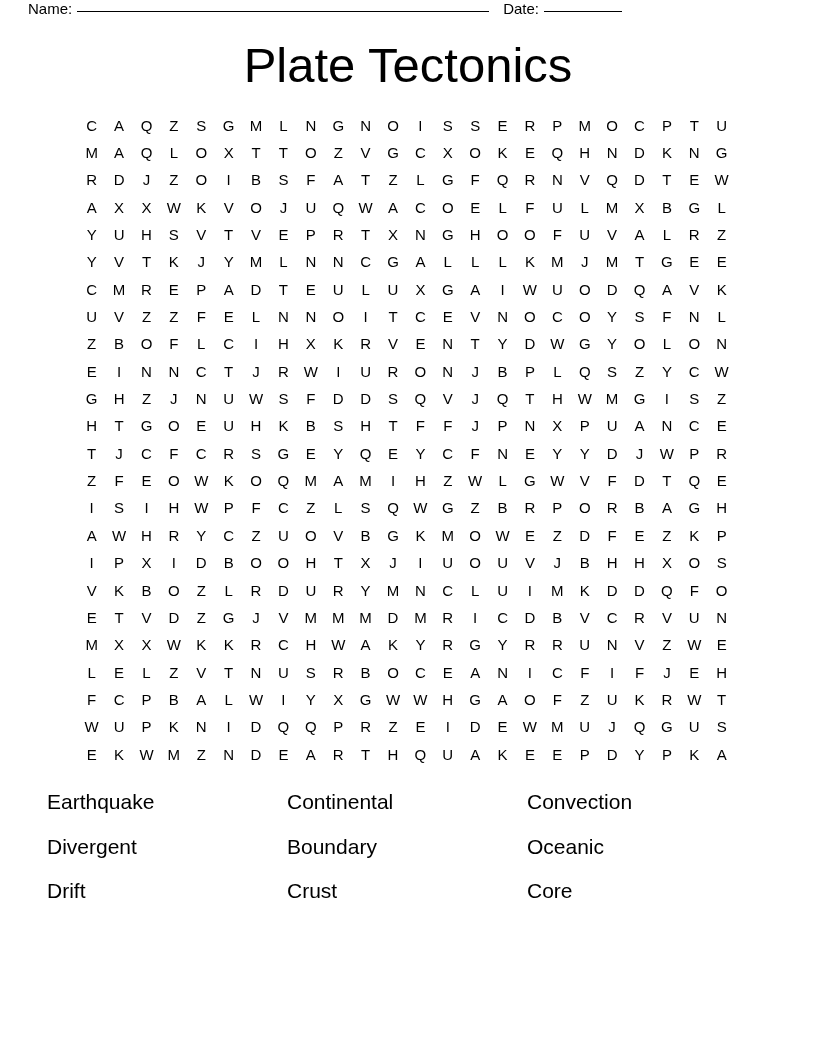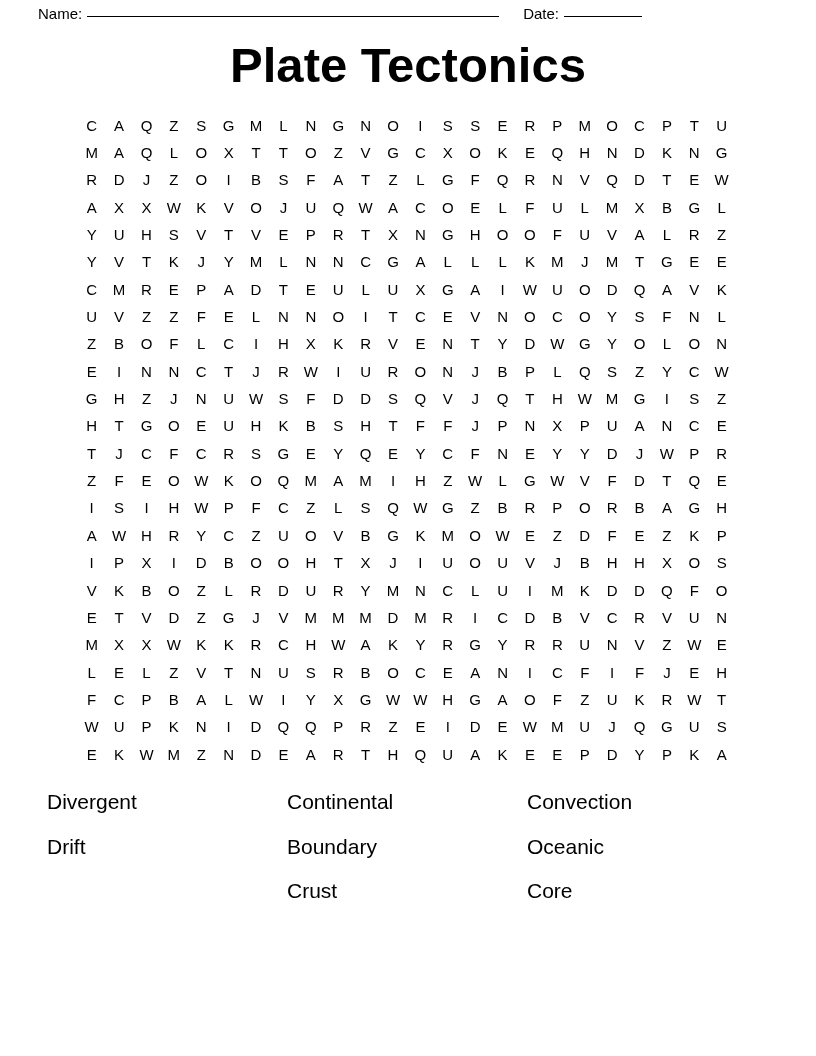"Name:" .header { align-items: center -> flex-start; padding-left: 38px -> 28px }
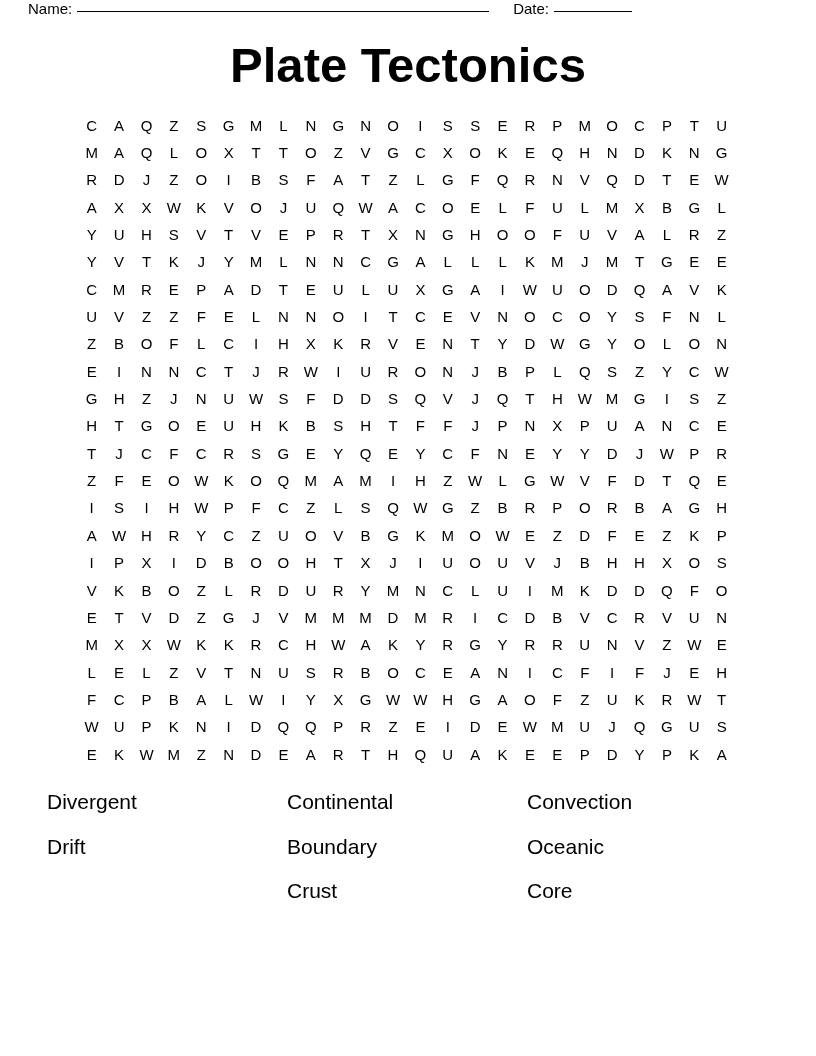"Date:" .field-date { margin-left: 24px -> 14px }
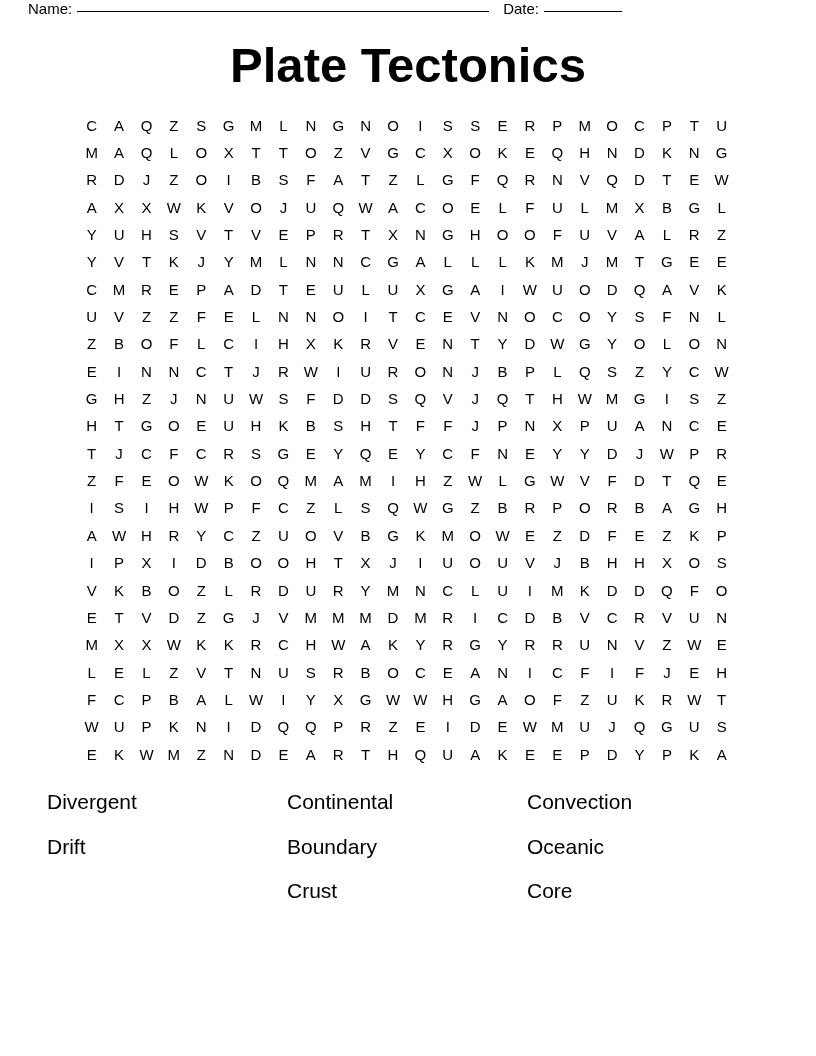"Plate Tectonics" .title { font-weight: bold -> normal }
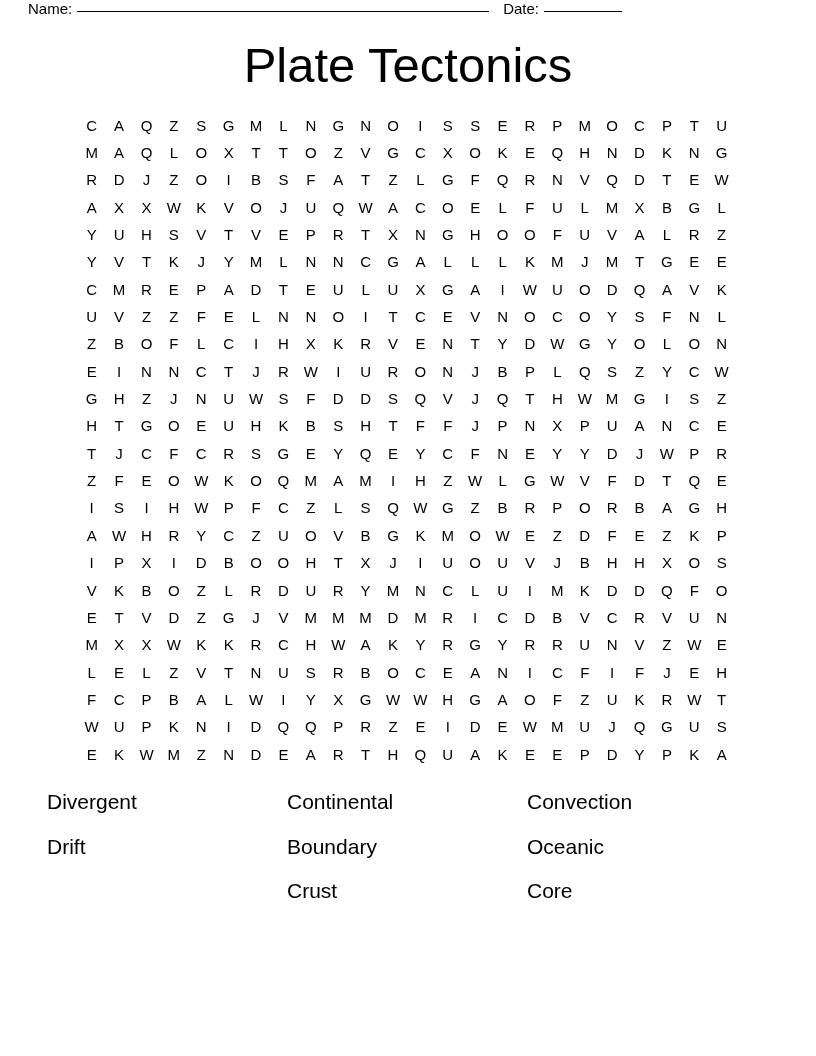"Earthquake" div.word { html: none -> <div>Earthquake</div> }
